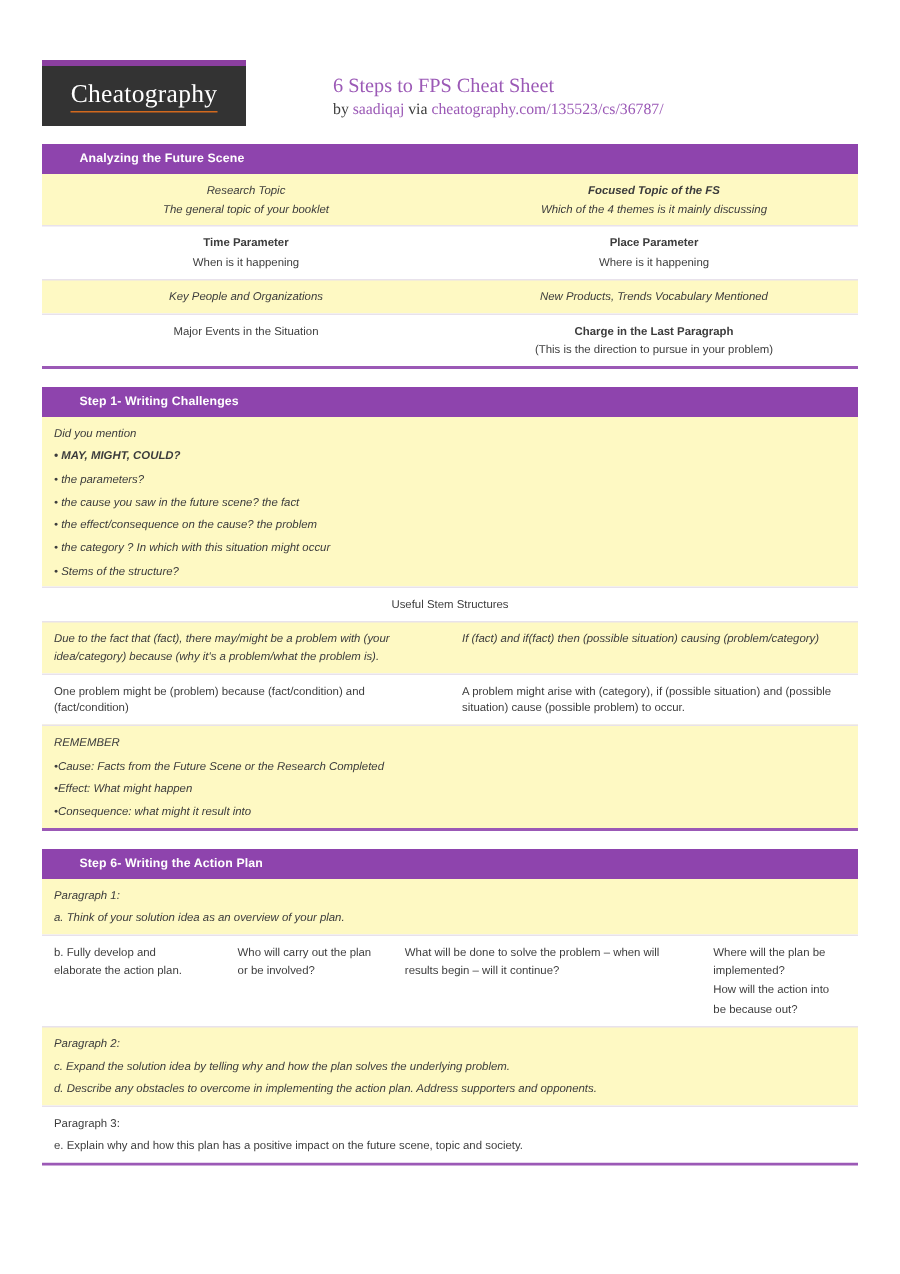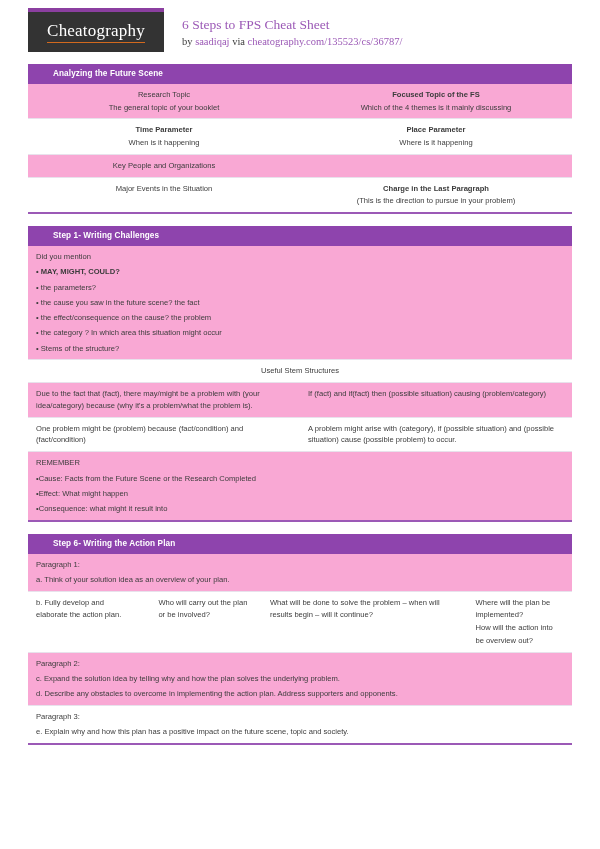"Cheatography" .header { gap: none -> 40px; padding: 8px 28px 0 28px -> 40px 28px 0 28px }
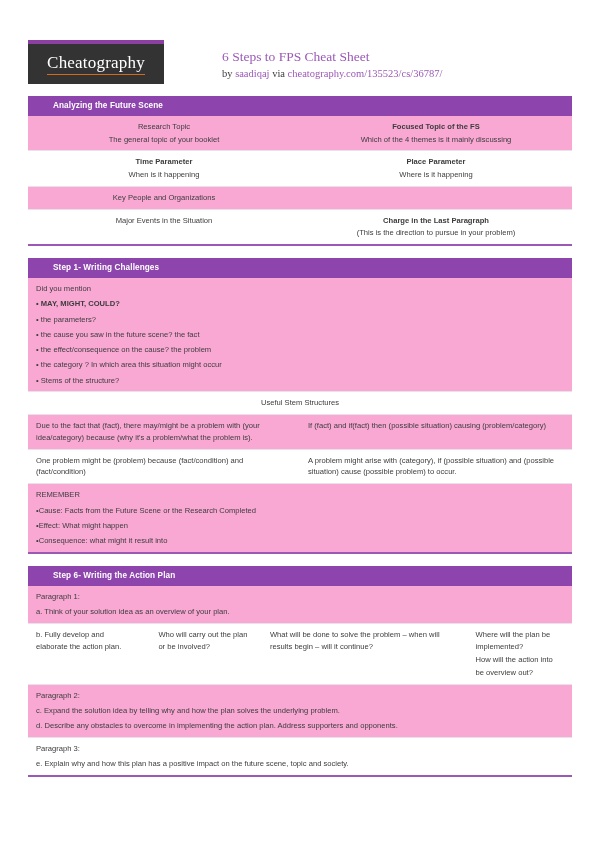"Research Topic" .row.alt { background: #f9a8d4 -> #fef9c3; font-style: none -> italic }
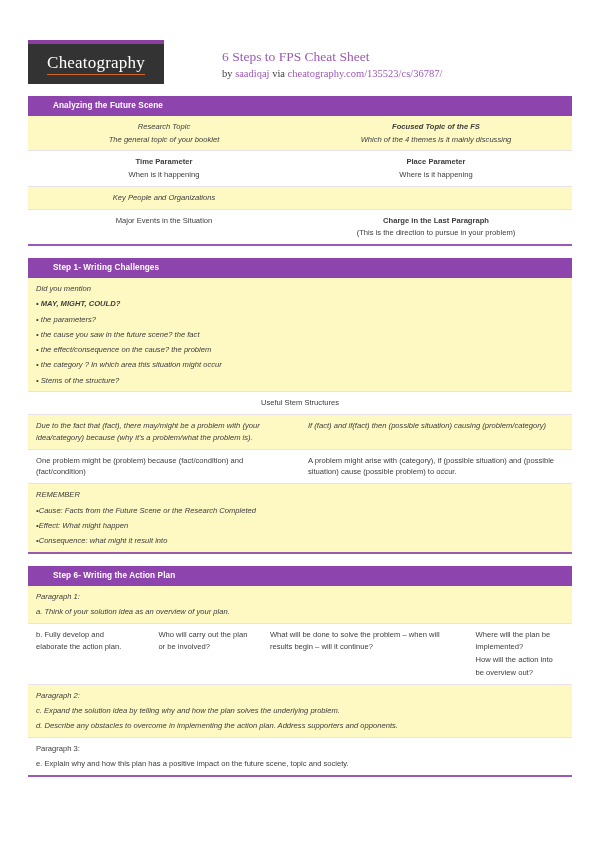"New Products, Trends Vocabulary" div.cell { html: none -> <div> <p>New Products, Trends Vocabulary Mentioned</p> </div> }
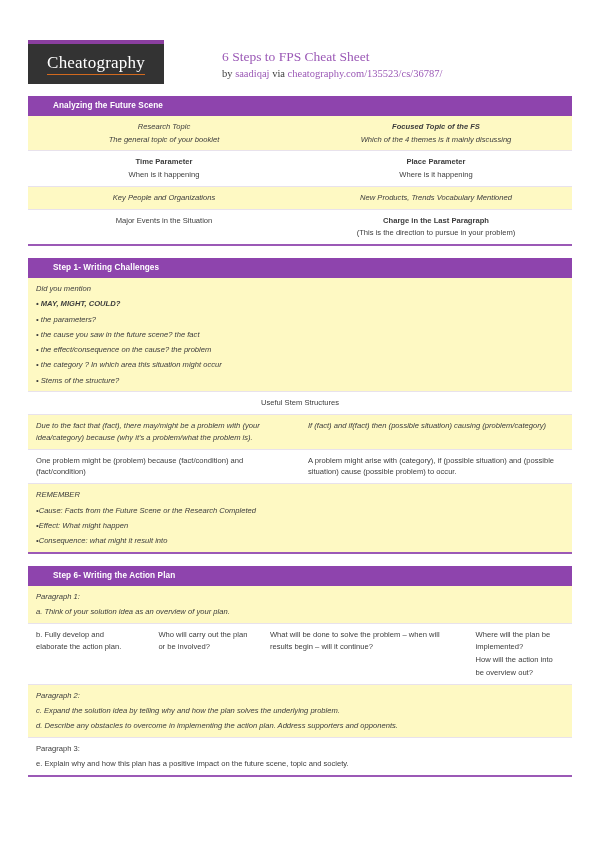"• the category ? In" p { text: area -> with }
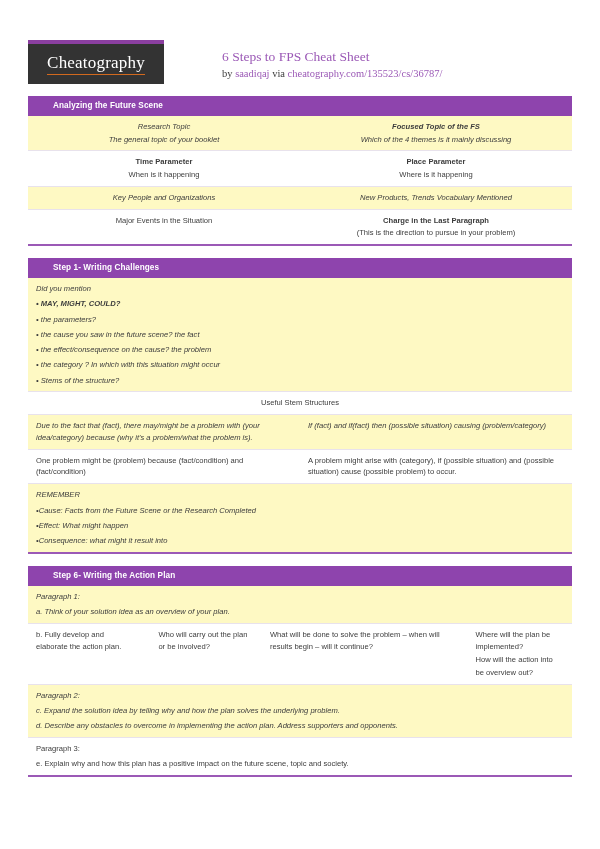"be overview out?" p { text: overview -> because }
